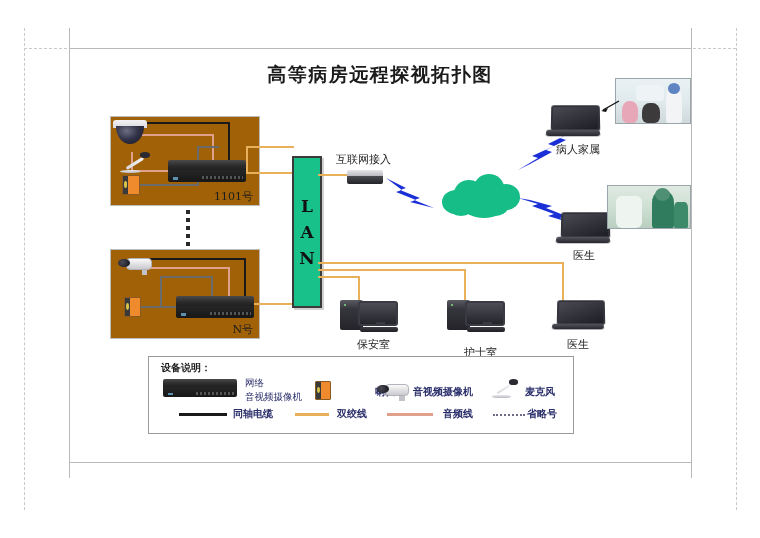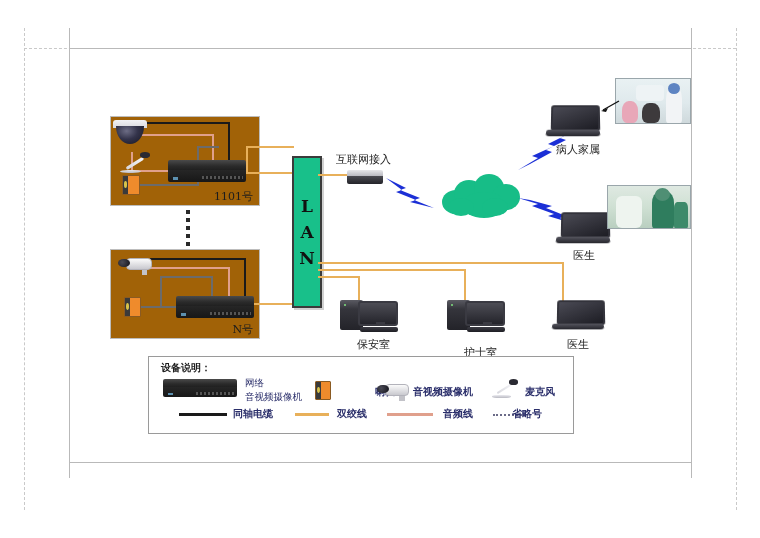"高等病房远程探视拓扑图" div { html: none -> <div>高等病房远程探视拓扑图</div> }
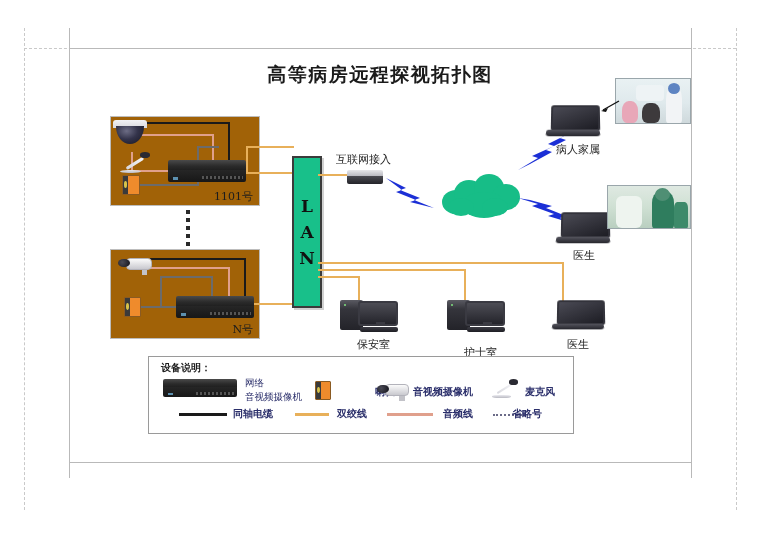"省略号" div.lg-txt2 { left: 363px -> 378px }
